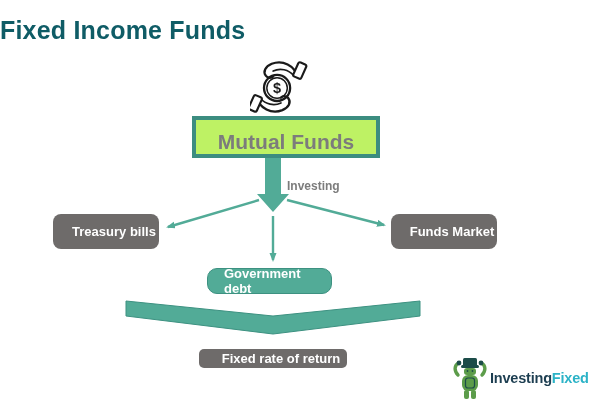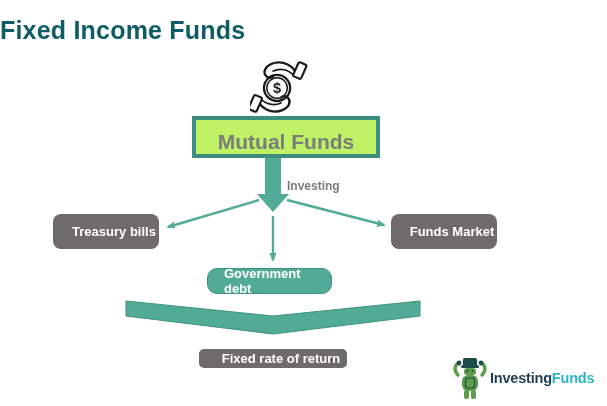"Funds" span.brand-b { text: Funds -> Fixed }
